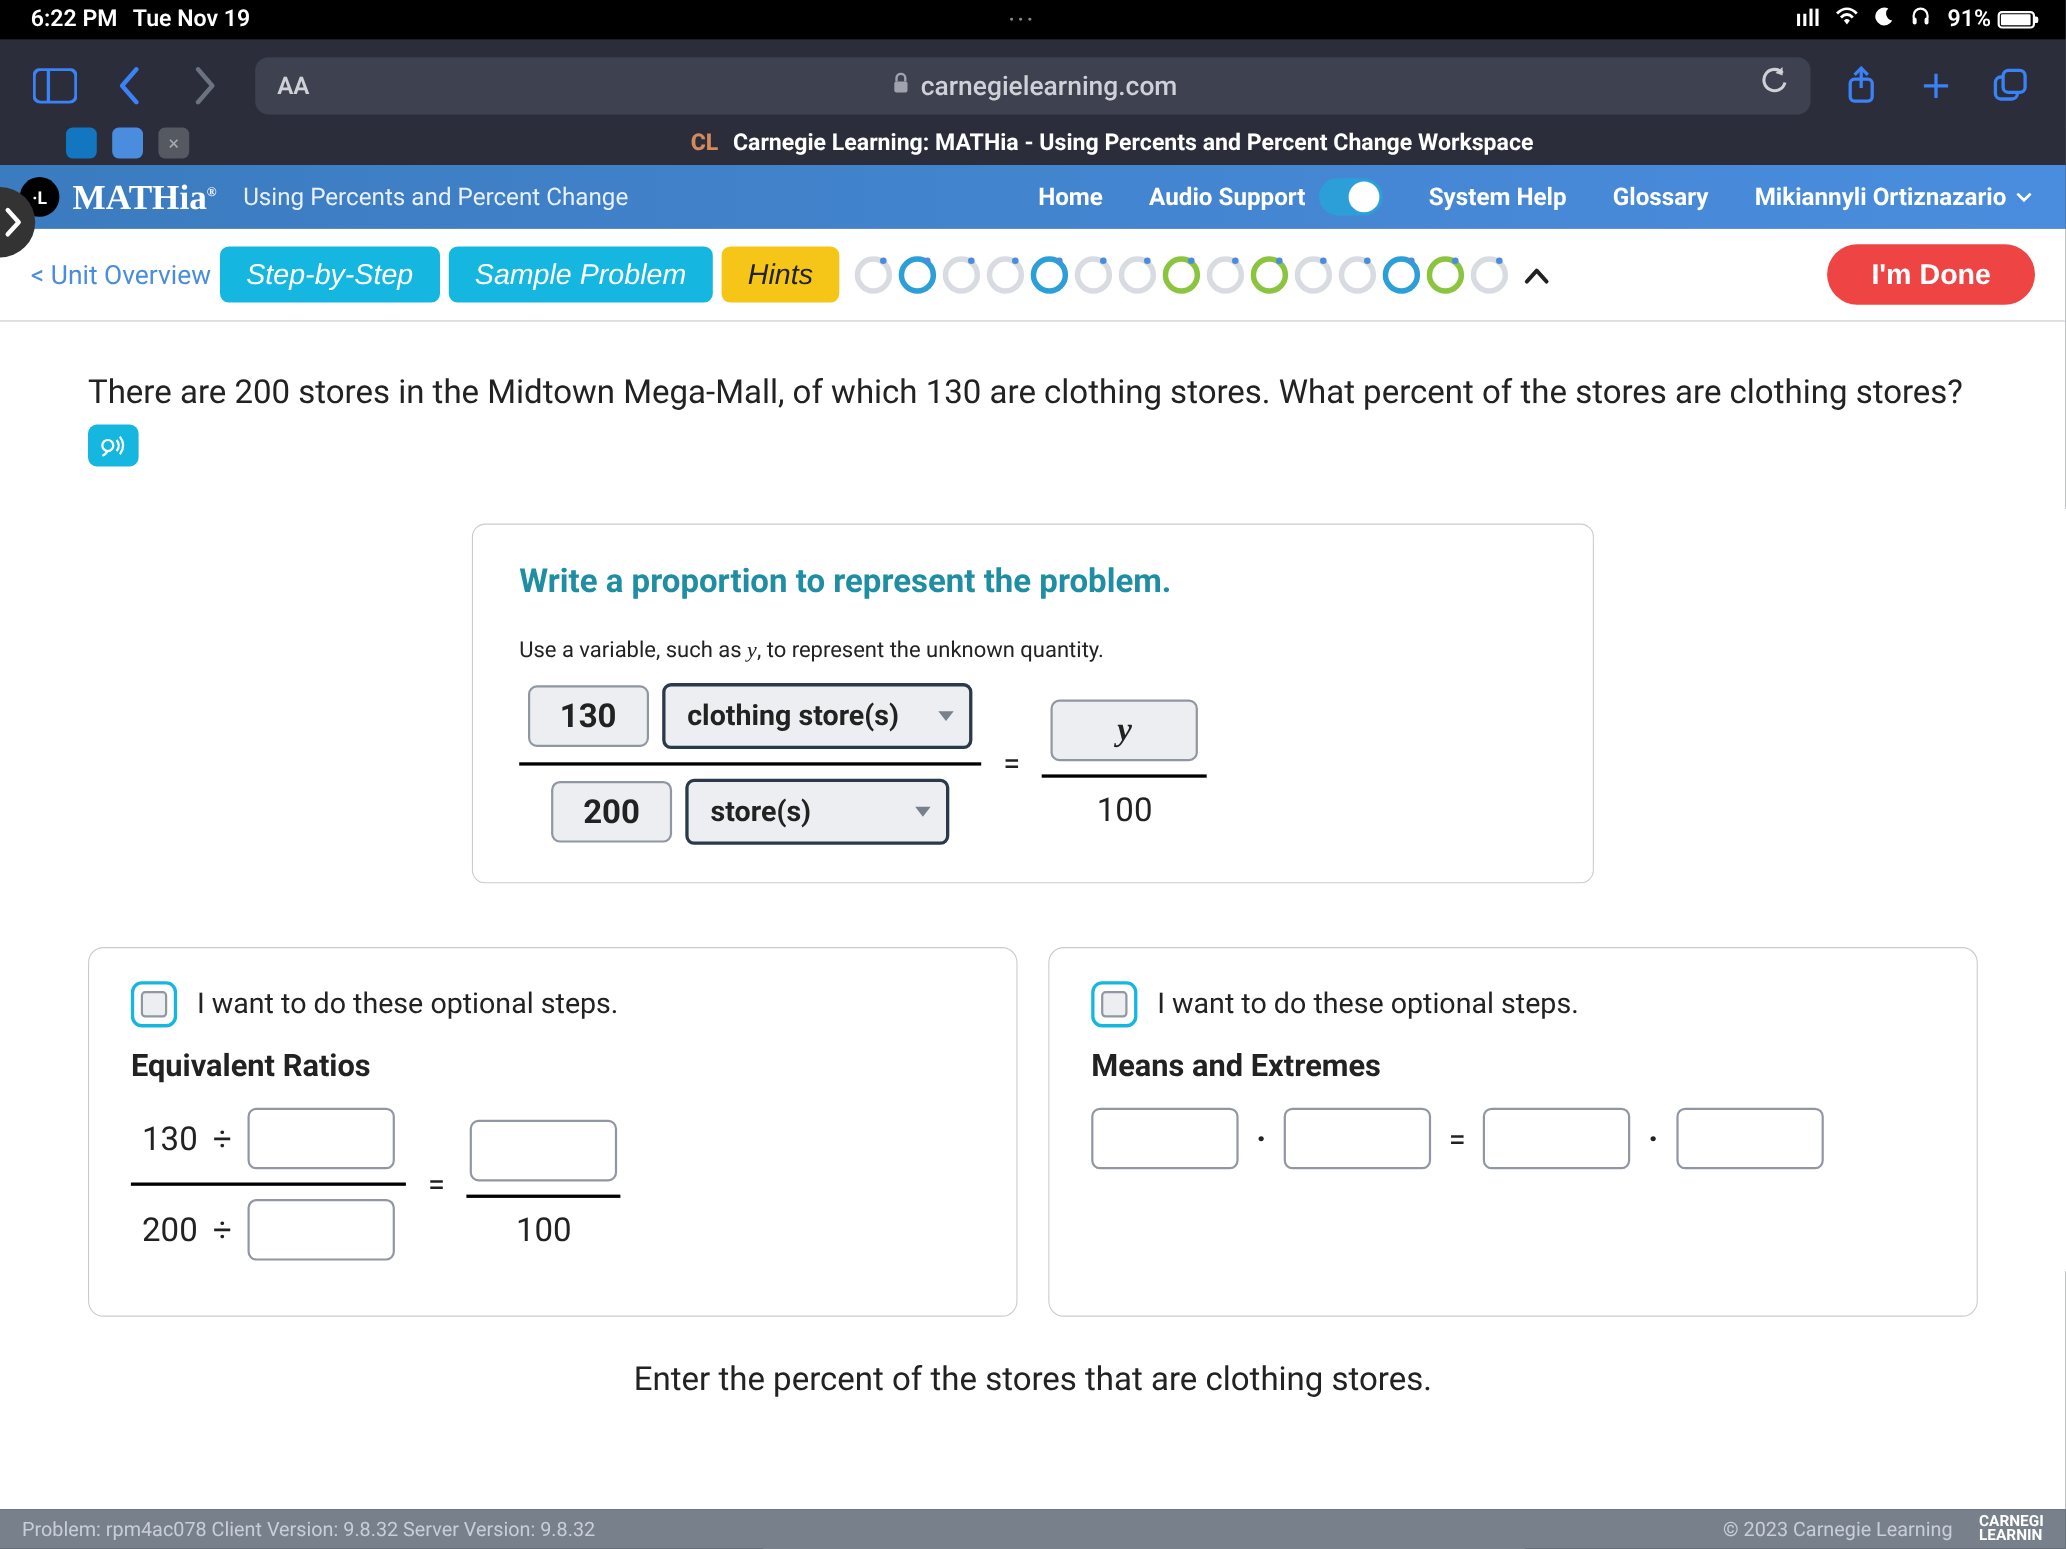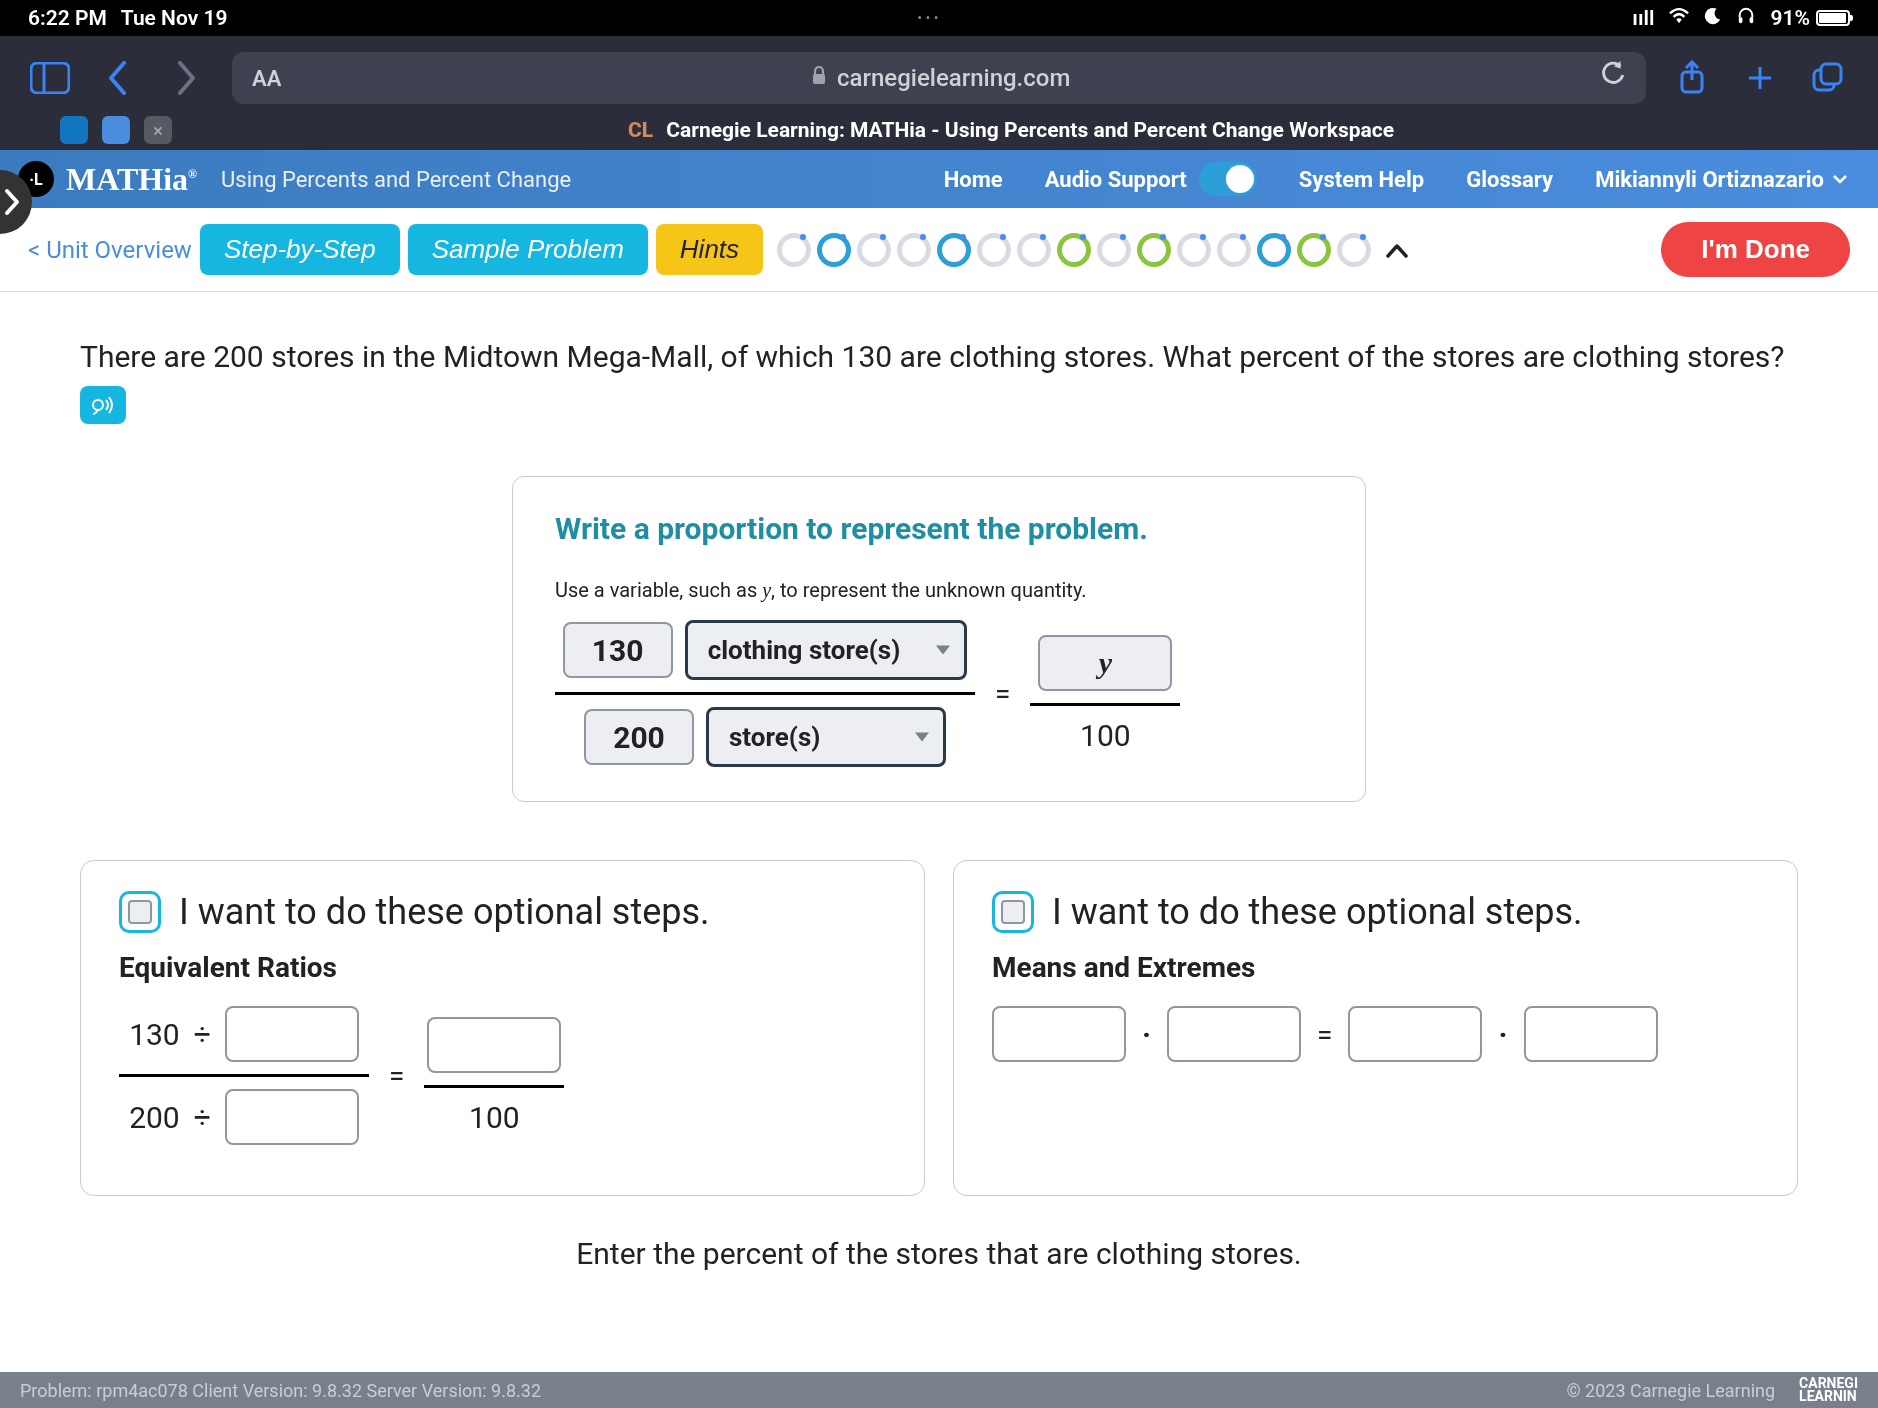"Write a proportion to represent" .panel.center { width: 854px -> 1020px }
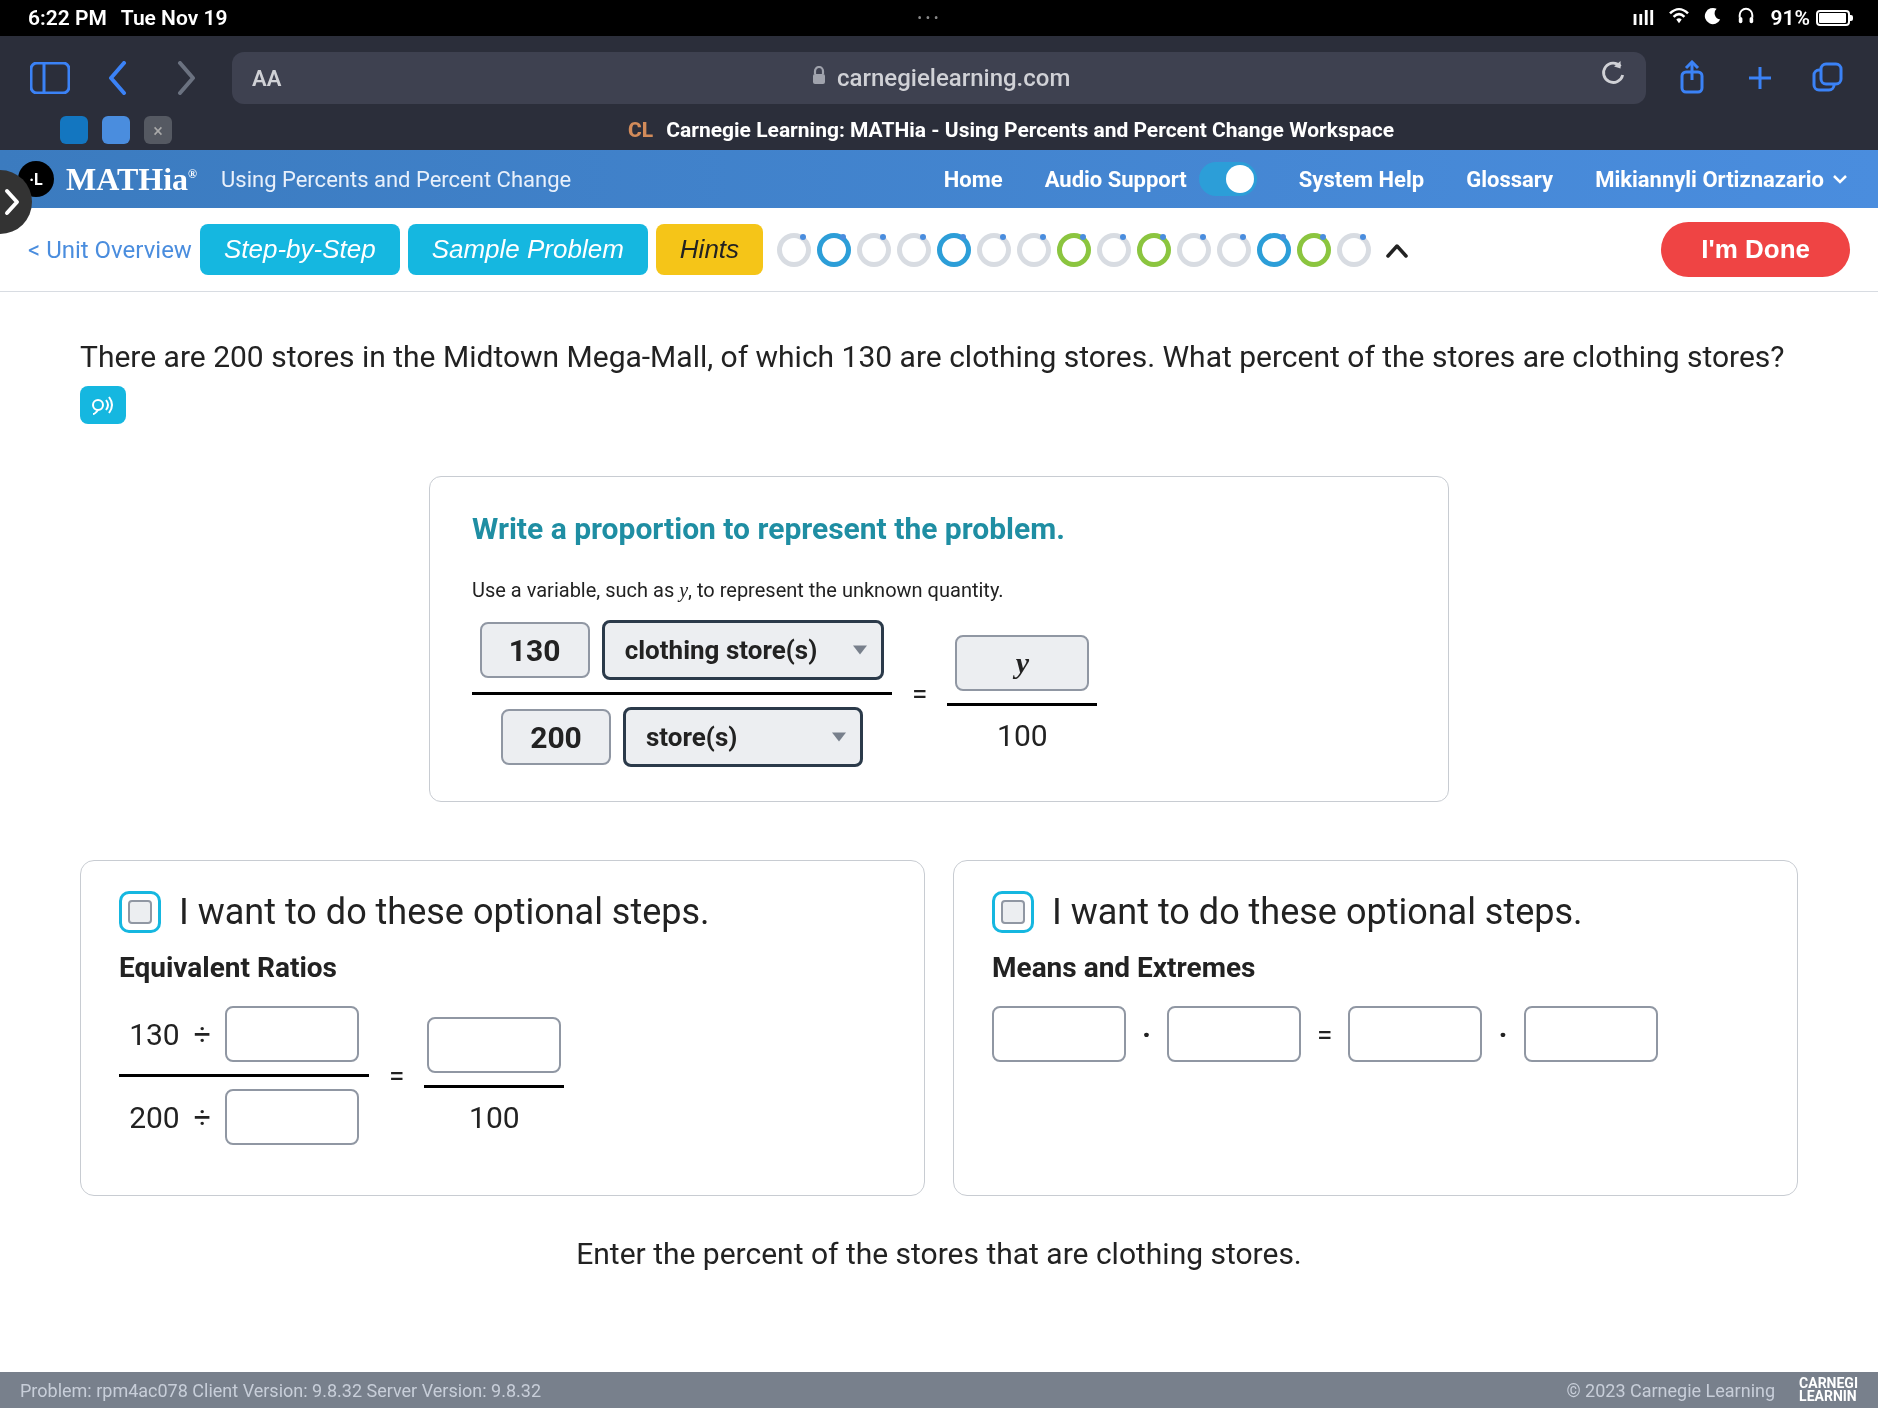"I want to do these" .opt-row { font-size: 36px -> 26px }
